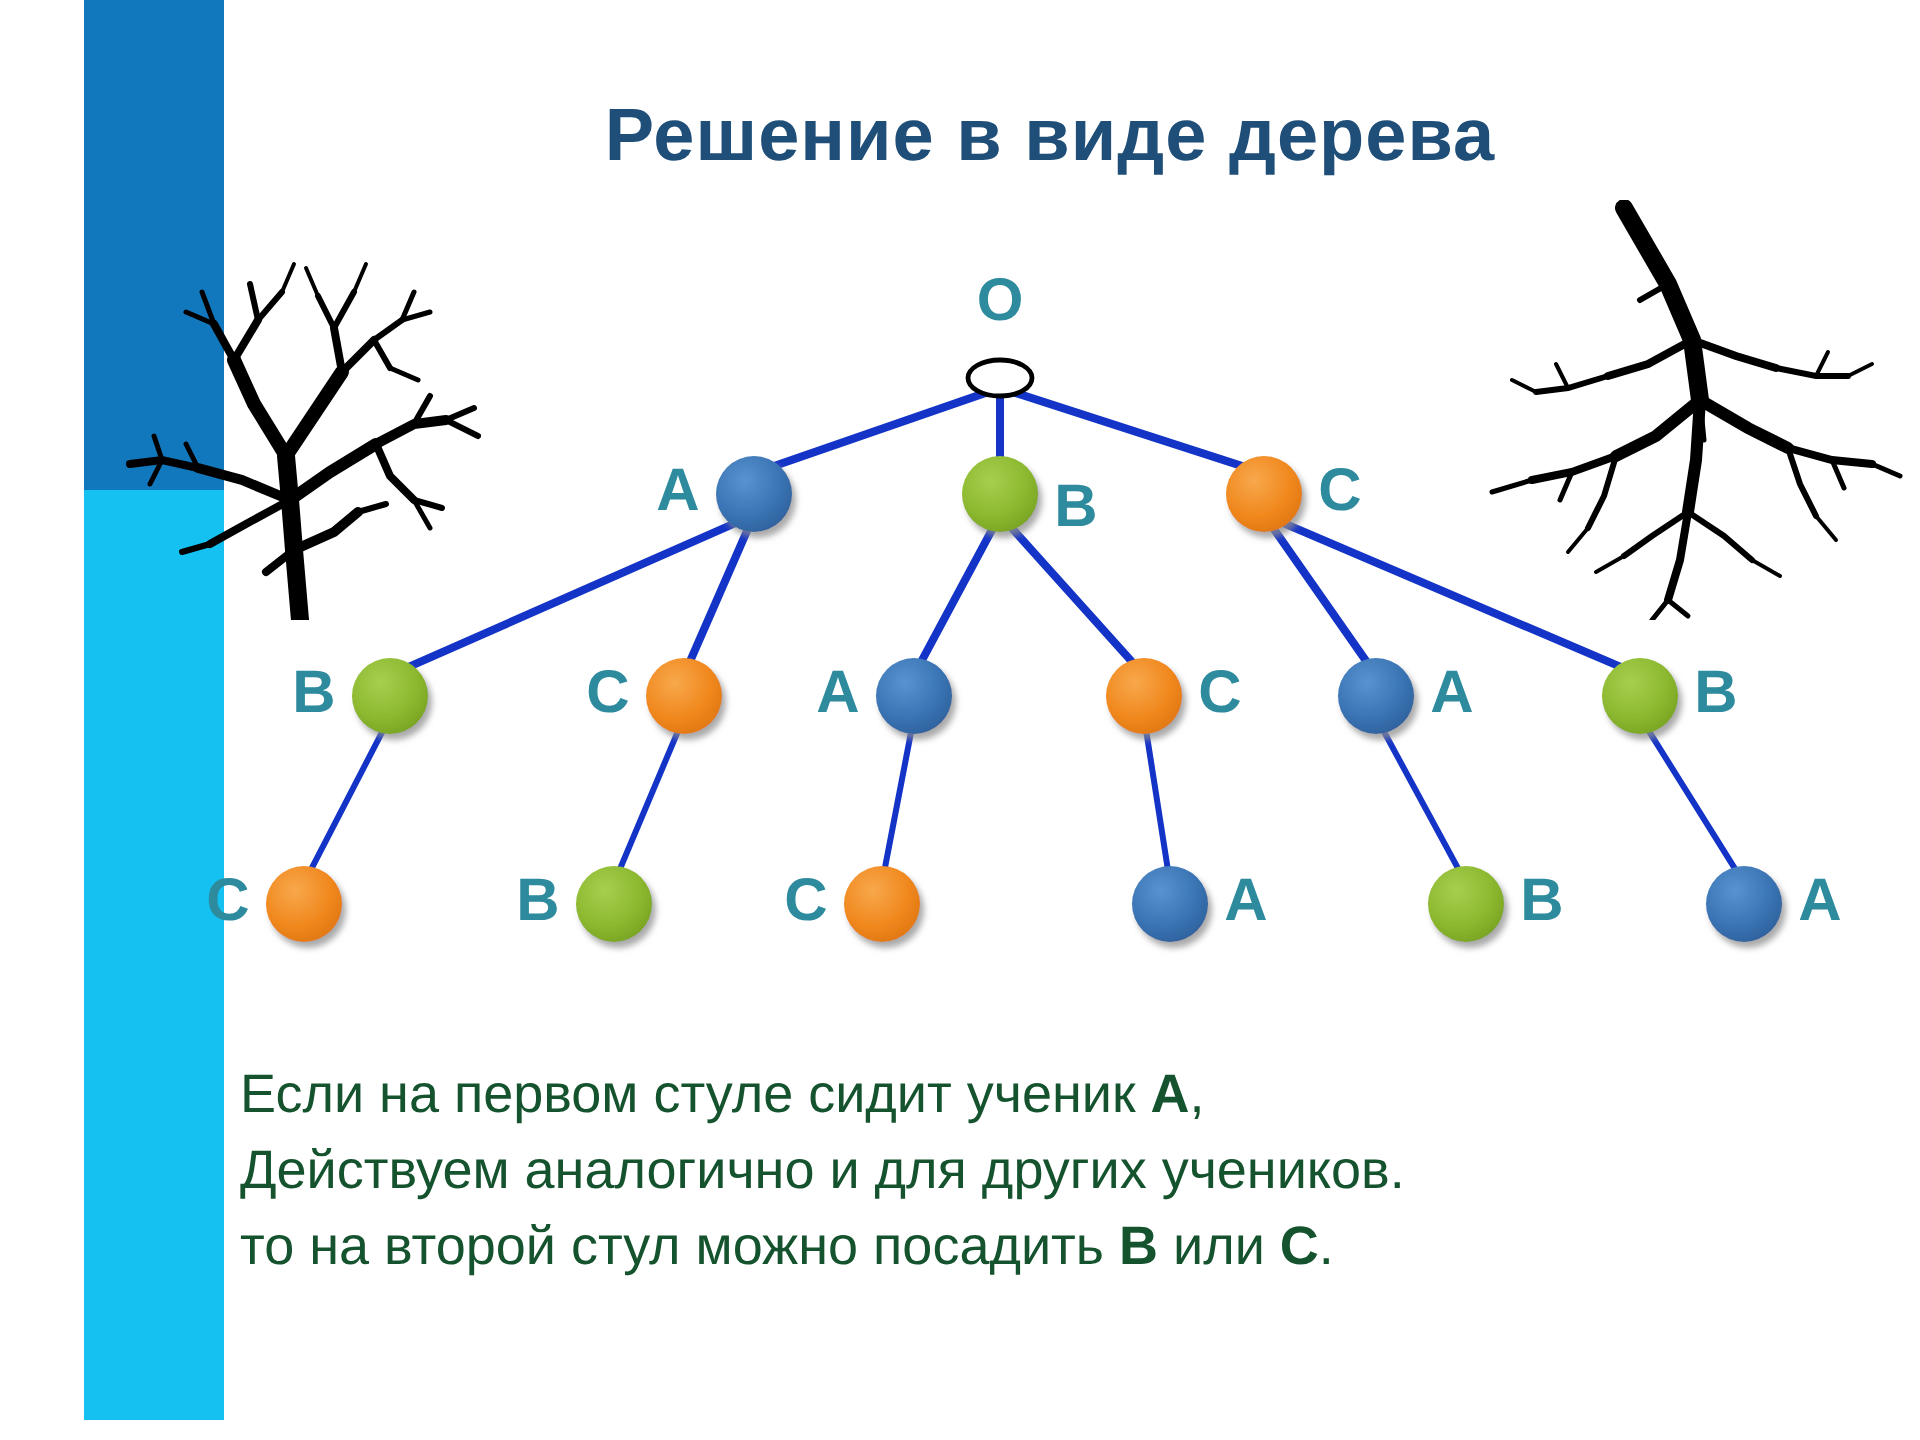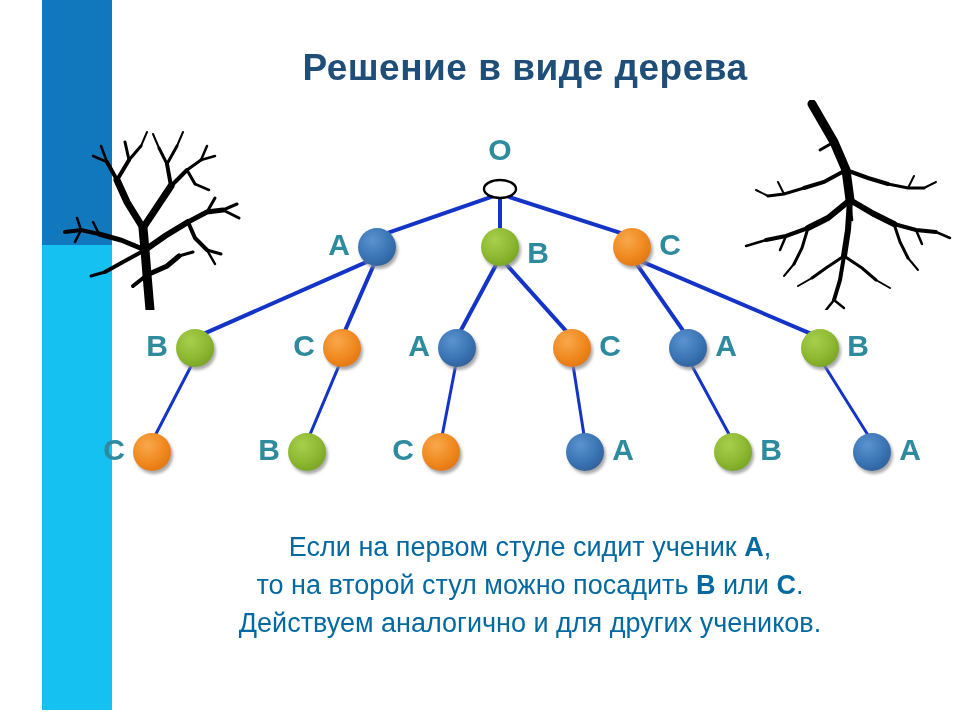"Если на первом стуле сидит" #caption { color: #0369a1 -> #14532d; text-align: center -> none }
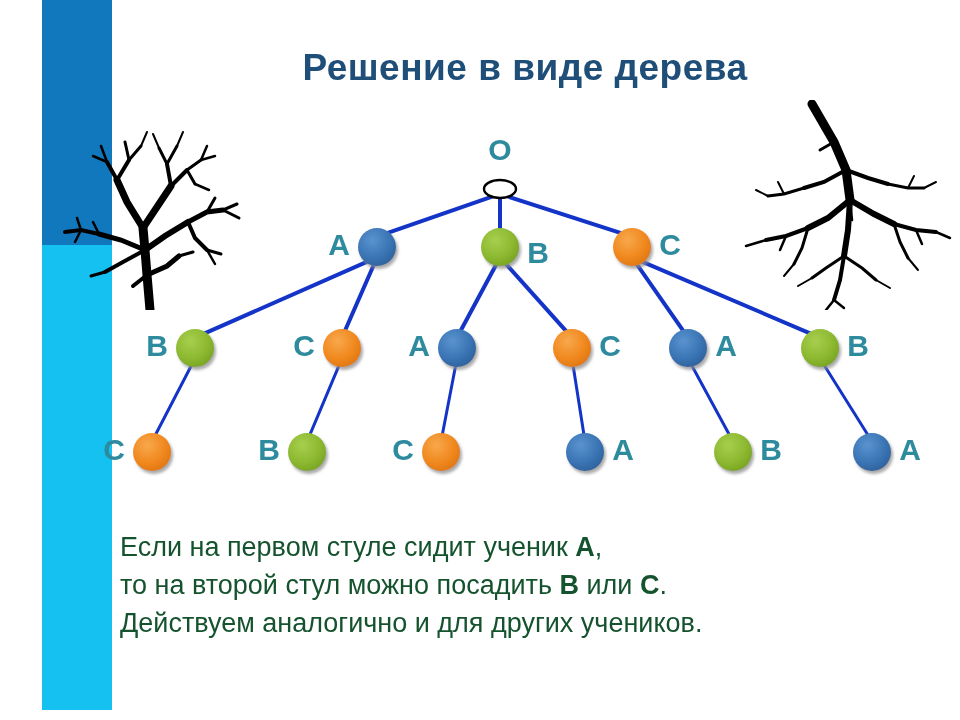"то на второй стул можно" div { order: before "Действуем аналогично и для других" -> after "Действуем аналогично и для других" }
